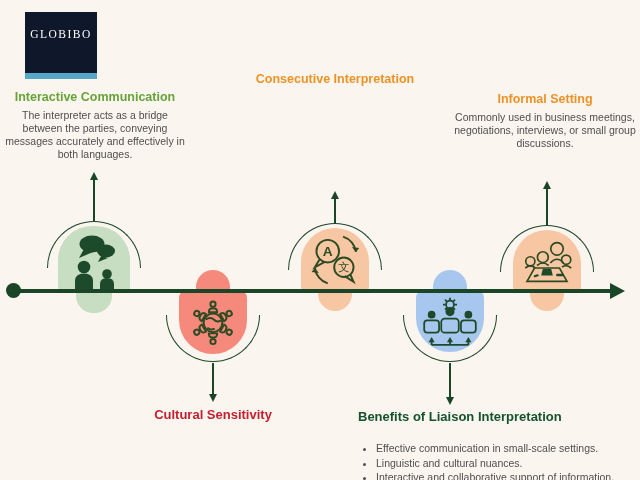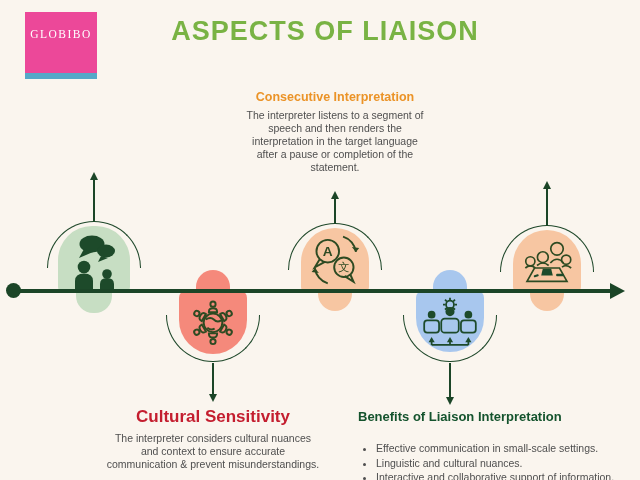"GLOBIBO" .logo { background: #ec4899 -> #0f172a }
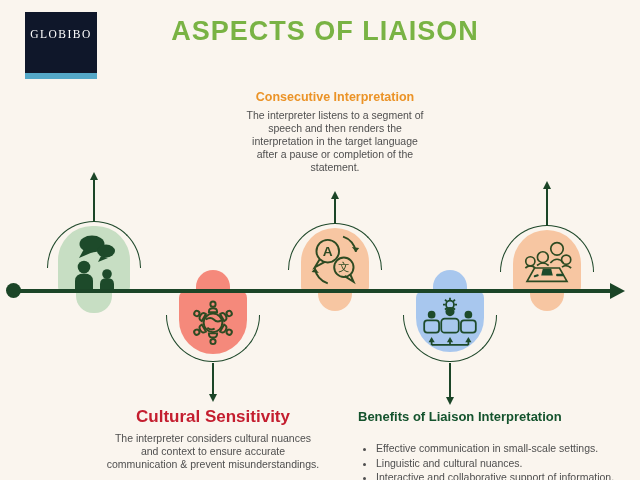"ASPECTS OF LIAISON" div { html: <div>ASPECTS OF LIAISON</div> -> none }
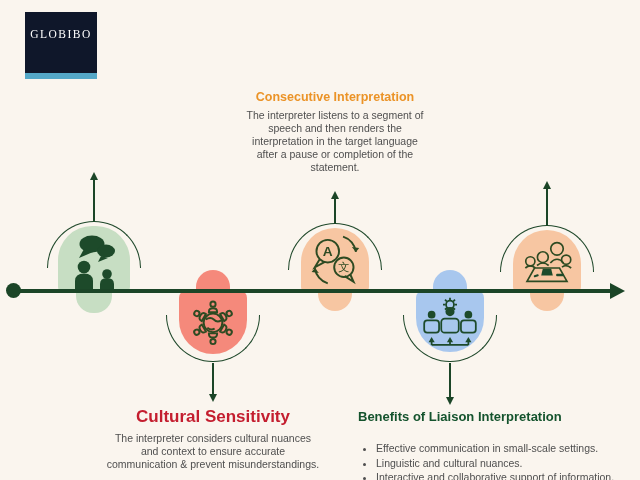"Consecutive Interpretation" .col-consecutive { top: 90px -> 72px }
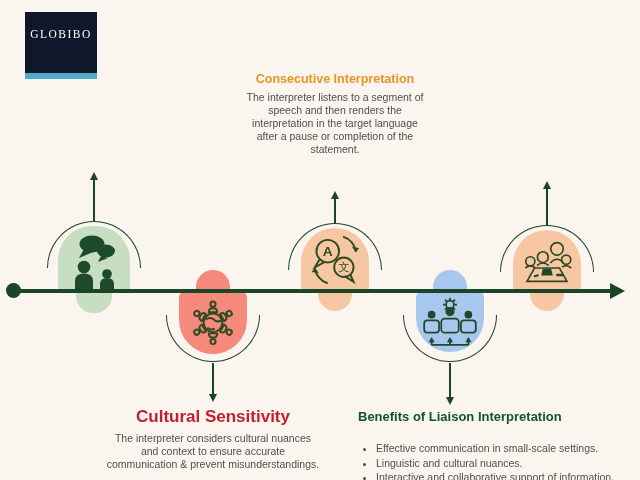"Interactive Communication" div.col { html: none -> <div> <h3>Interactive Communication</h3> <p>The interpreter acts as a bridge between the parties, conveying messages accurately and effectively in both languages.</p> </div> }
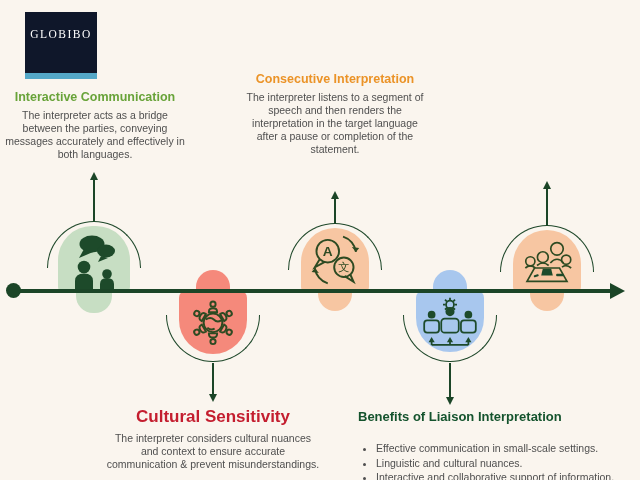"The interpreter listens to a" p { html: <p>The interpreter listens to a segment of speech and then renders the interpretation in the target language after a pause or completion of the statement.</p> -> none }
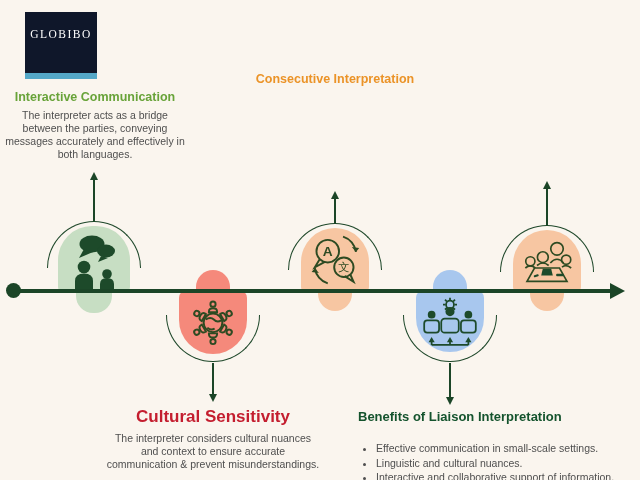"Informal Setting" div.col { html: none -> <div> <h3>Informal Setting</h3> <p>Commonly used in business meetings, negotiations, interviews, or small group discussions.</p> </div> }
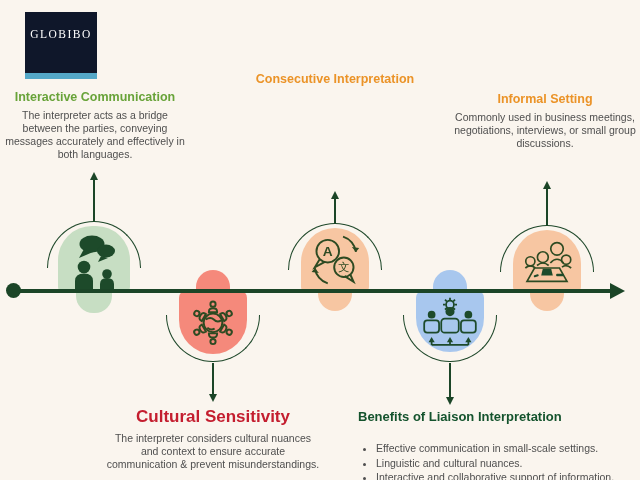"Cultural Sensitivity" .col-cultural h3 { font-size: 17px -> 13px }
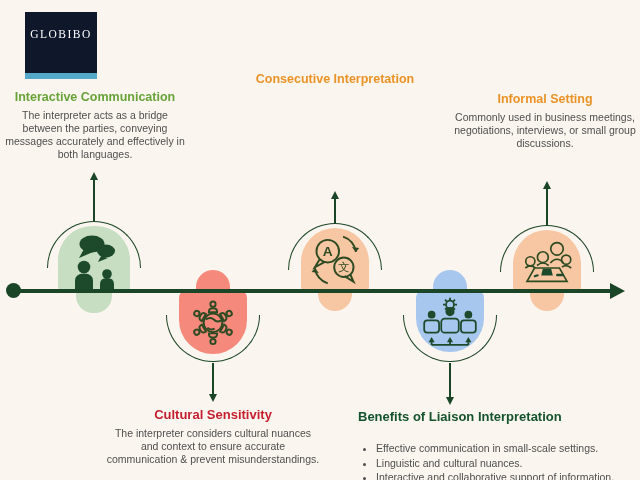"The interpreter considers cultural" p { html: <p>The interpreter considers cultural nuances and context to ensure accurate communication &amp; prevent misunderstandings.</p> -> none }
